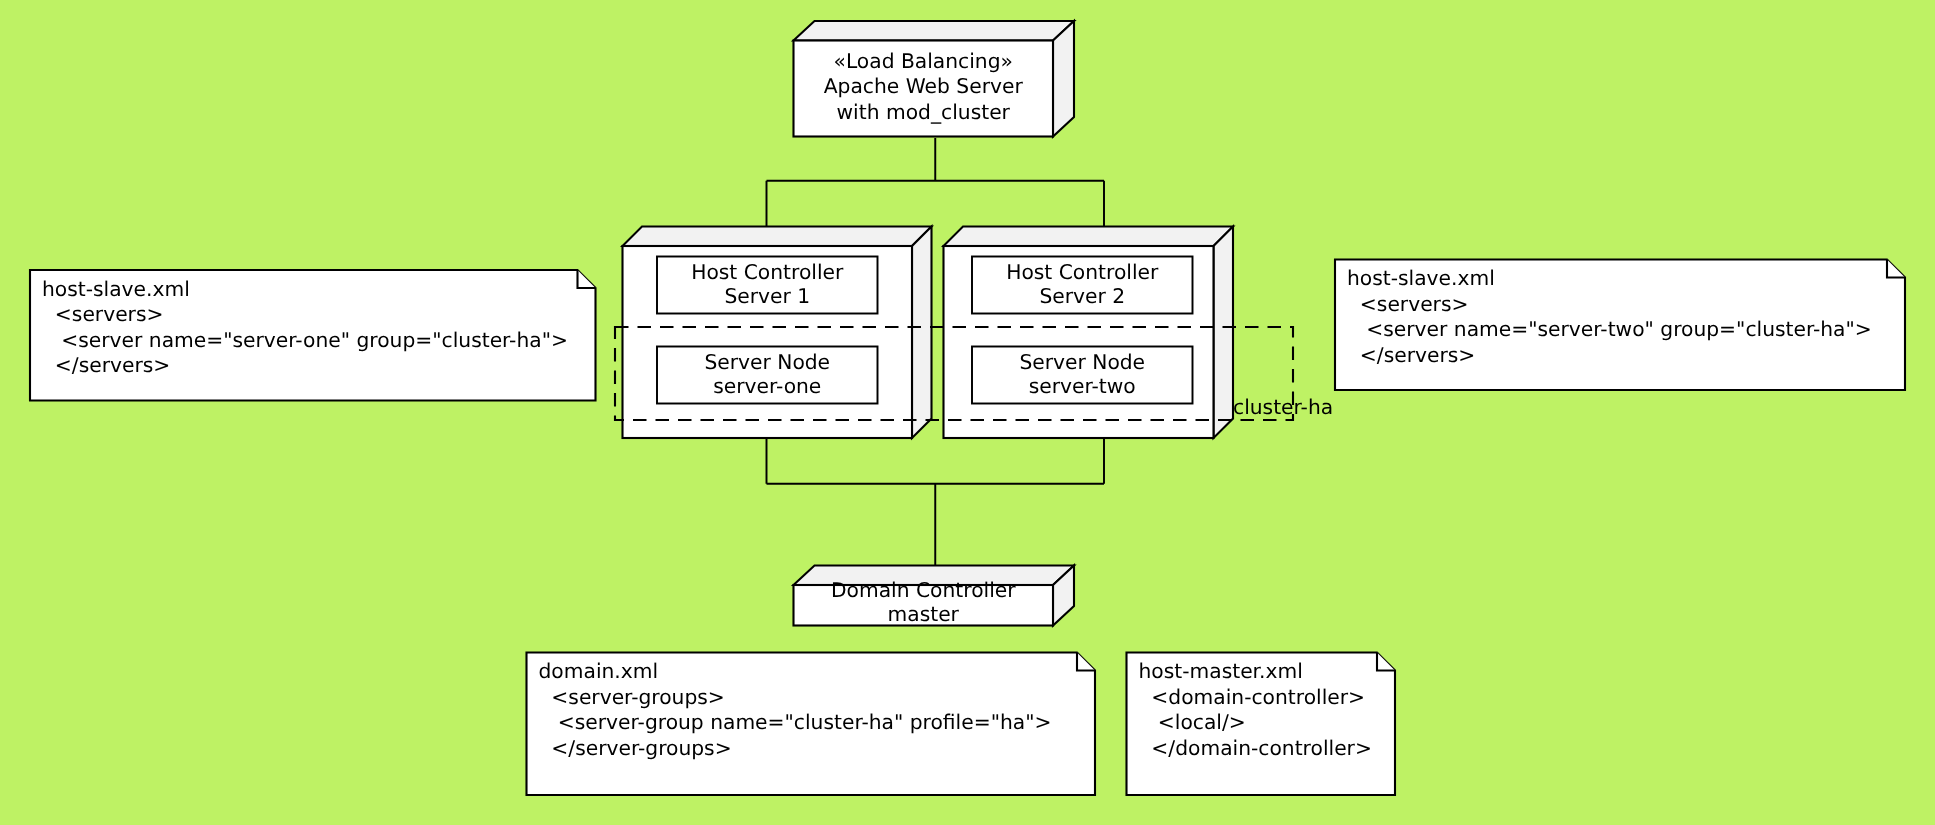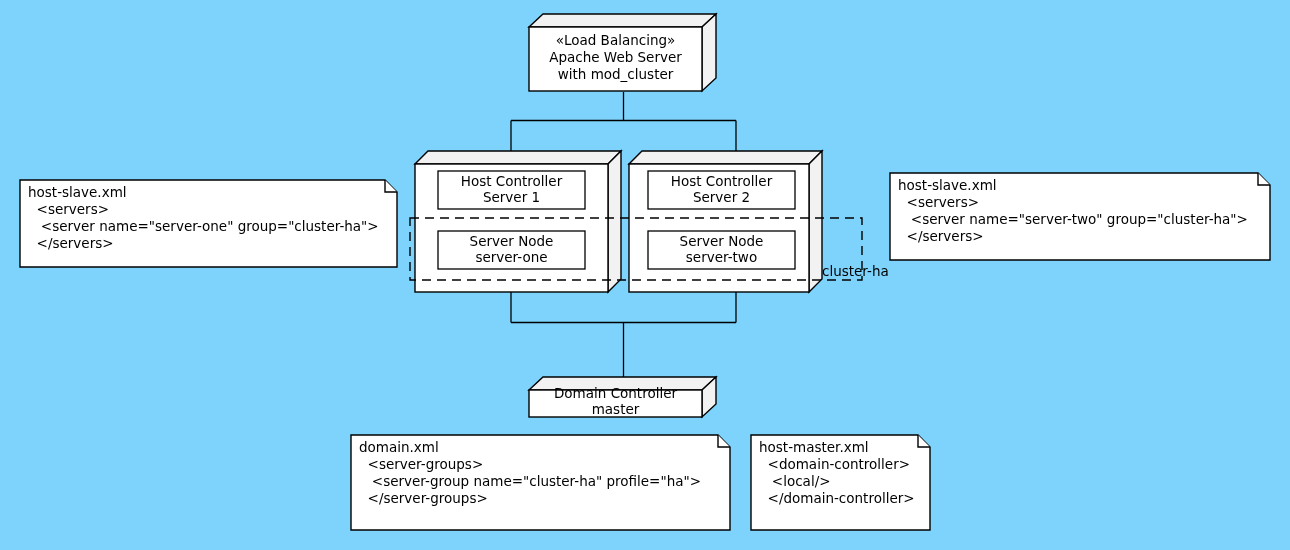"«Load Balancing»" #diagram-root { background: #7dd3fc -> #bef264 }
